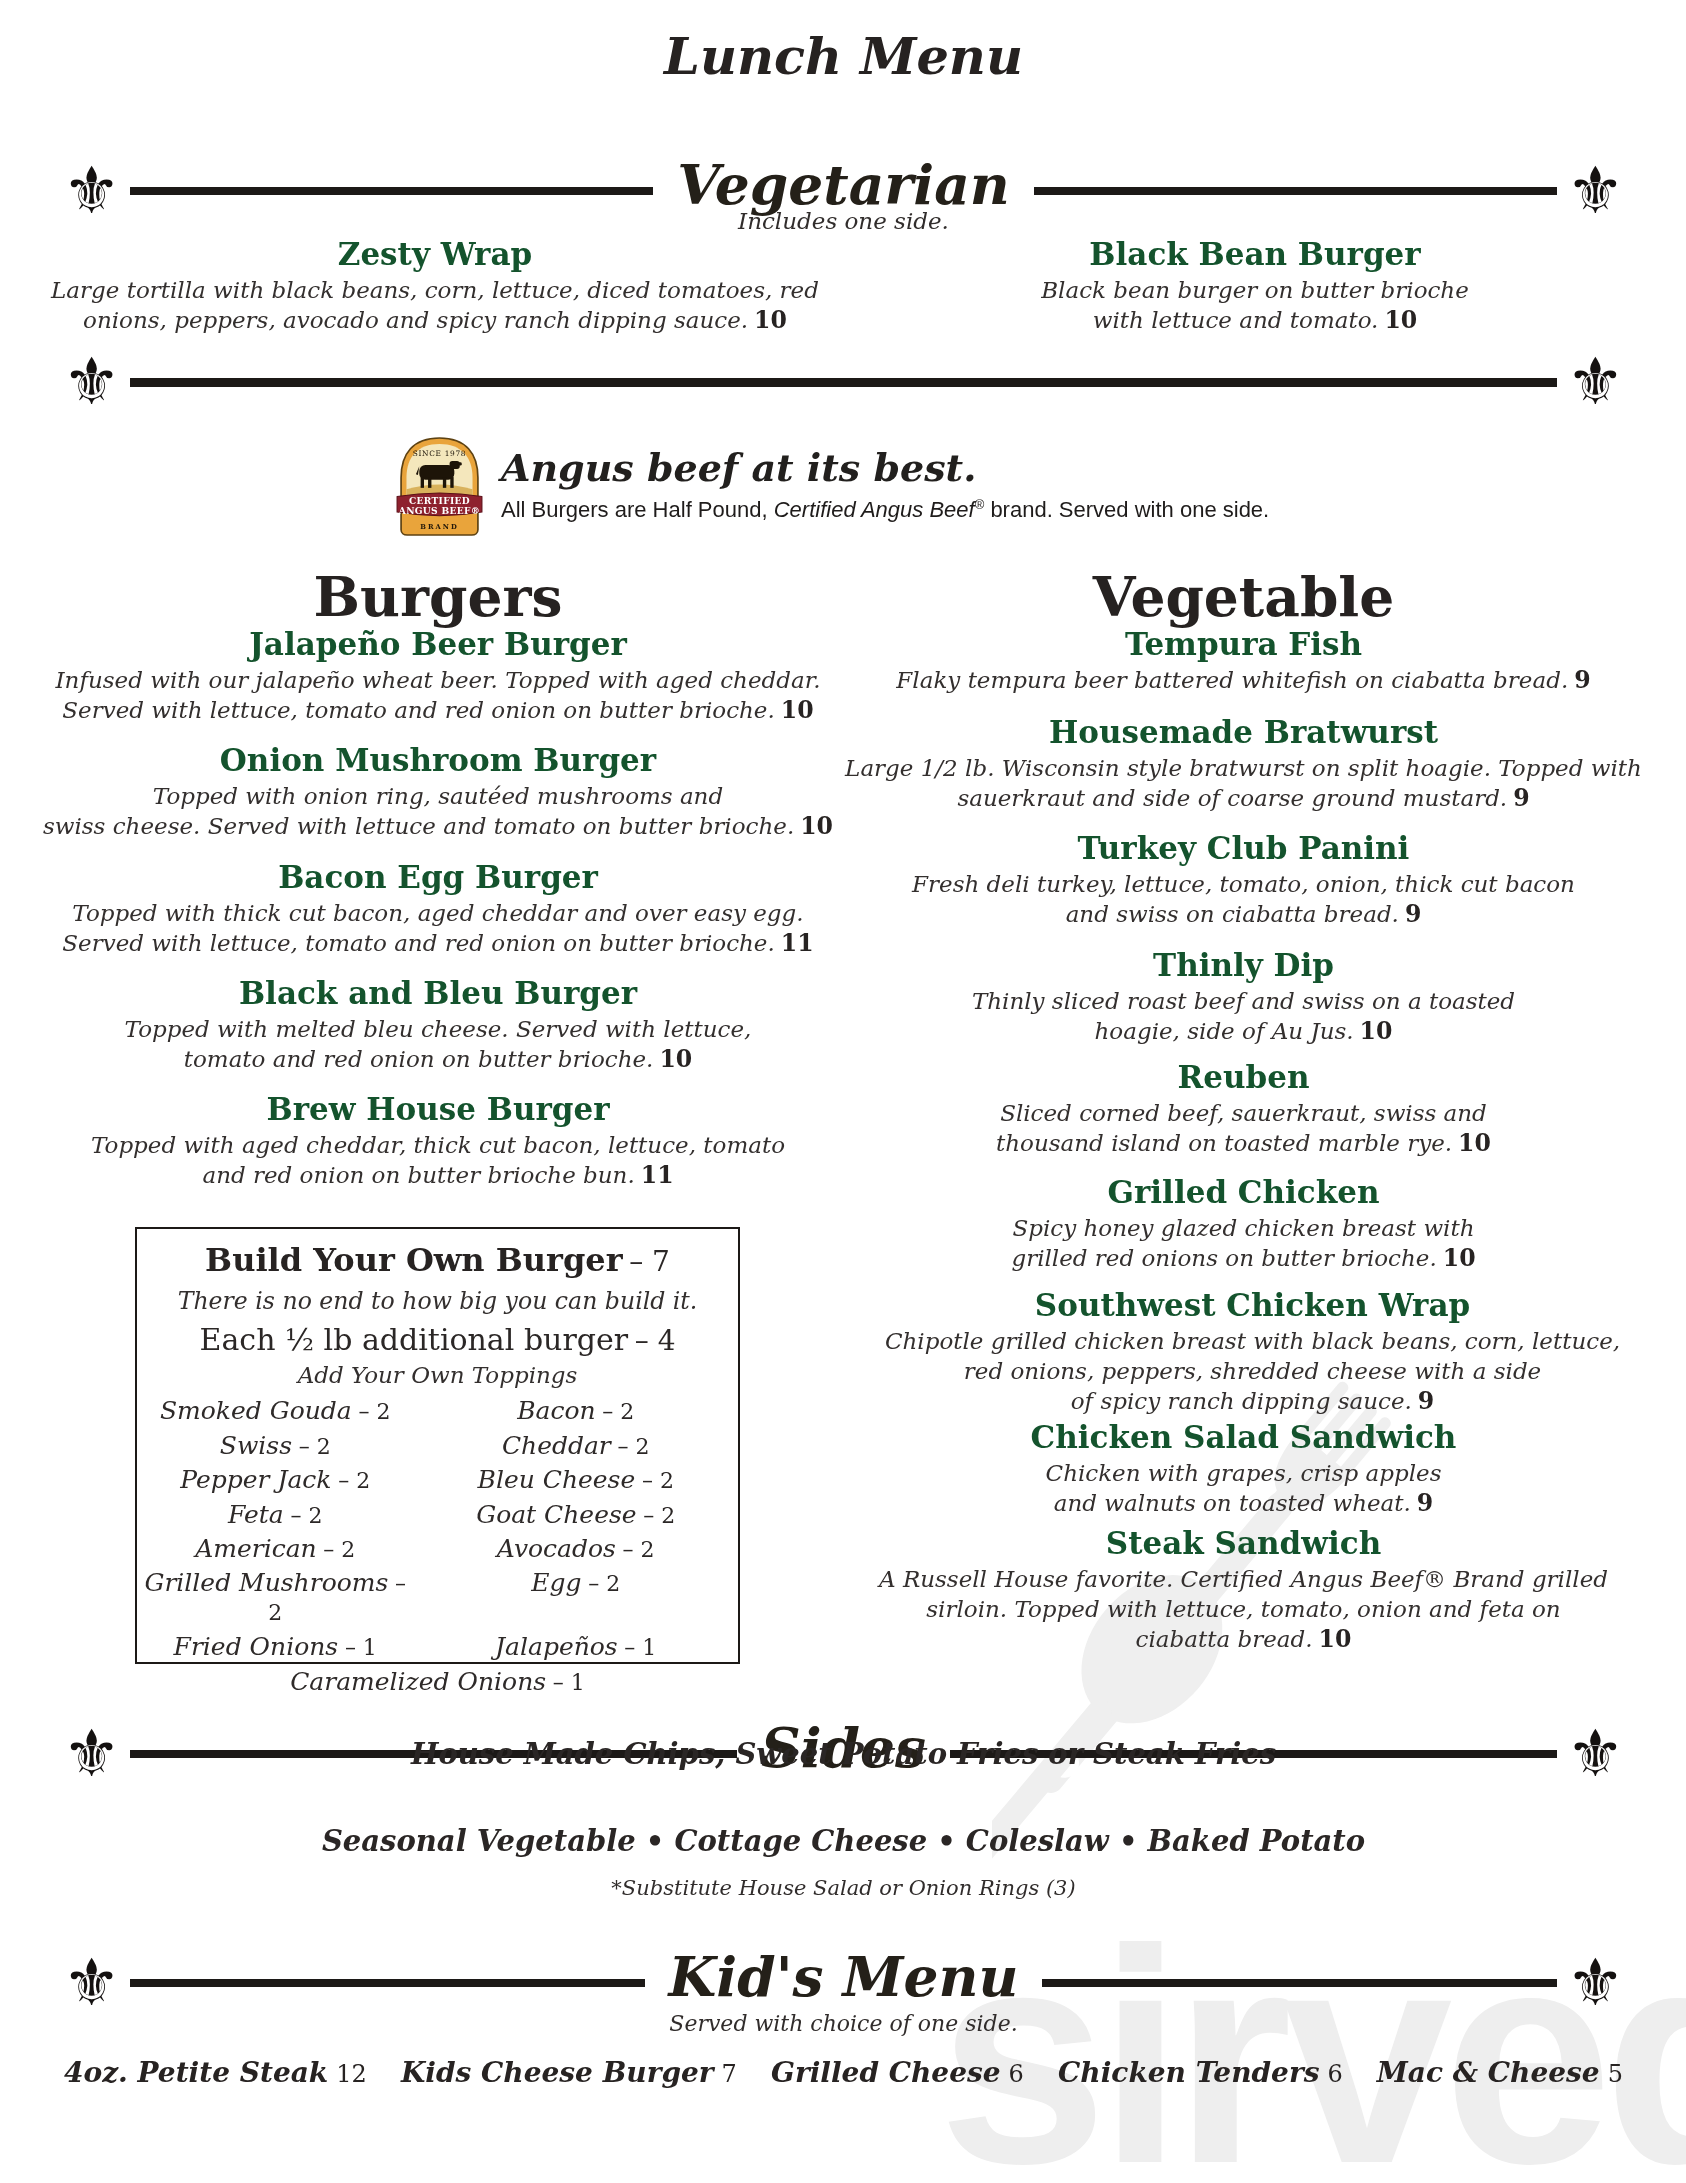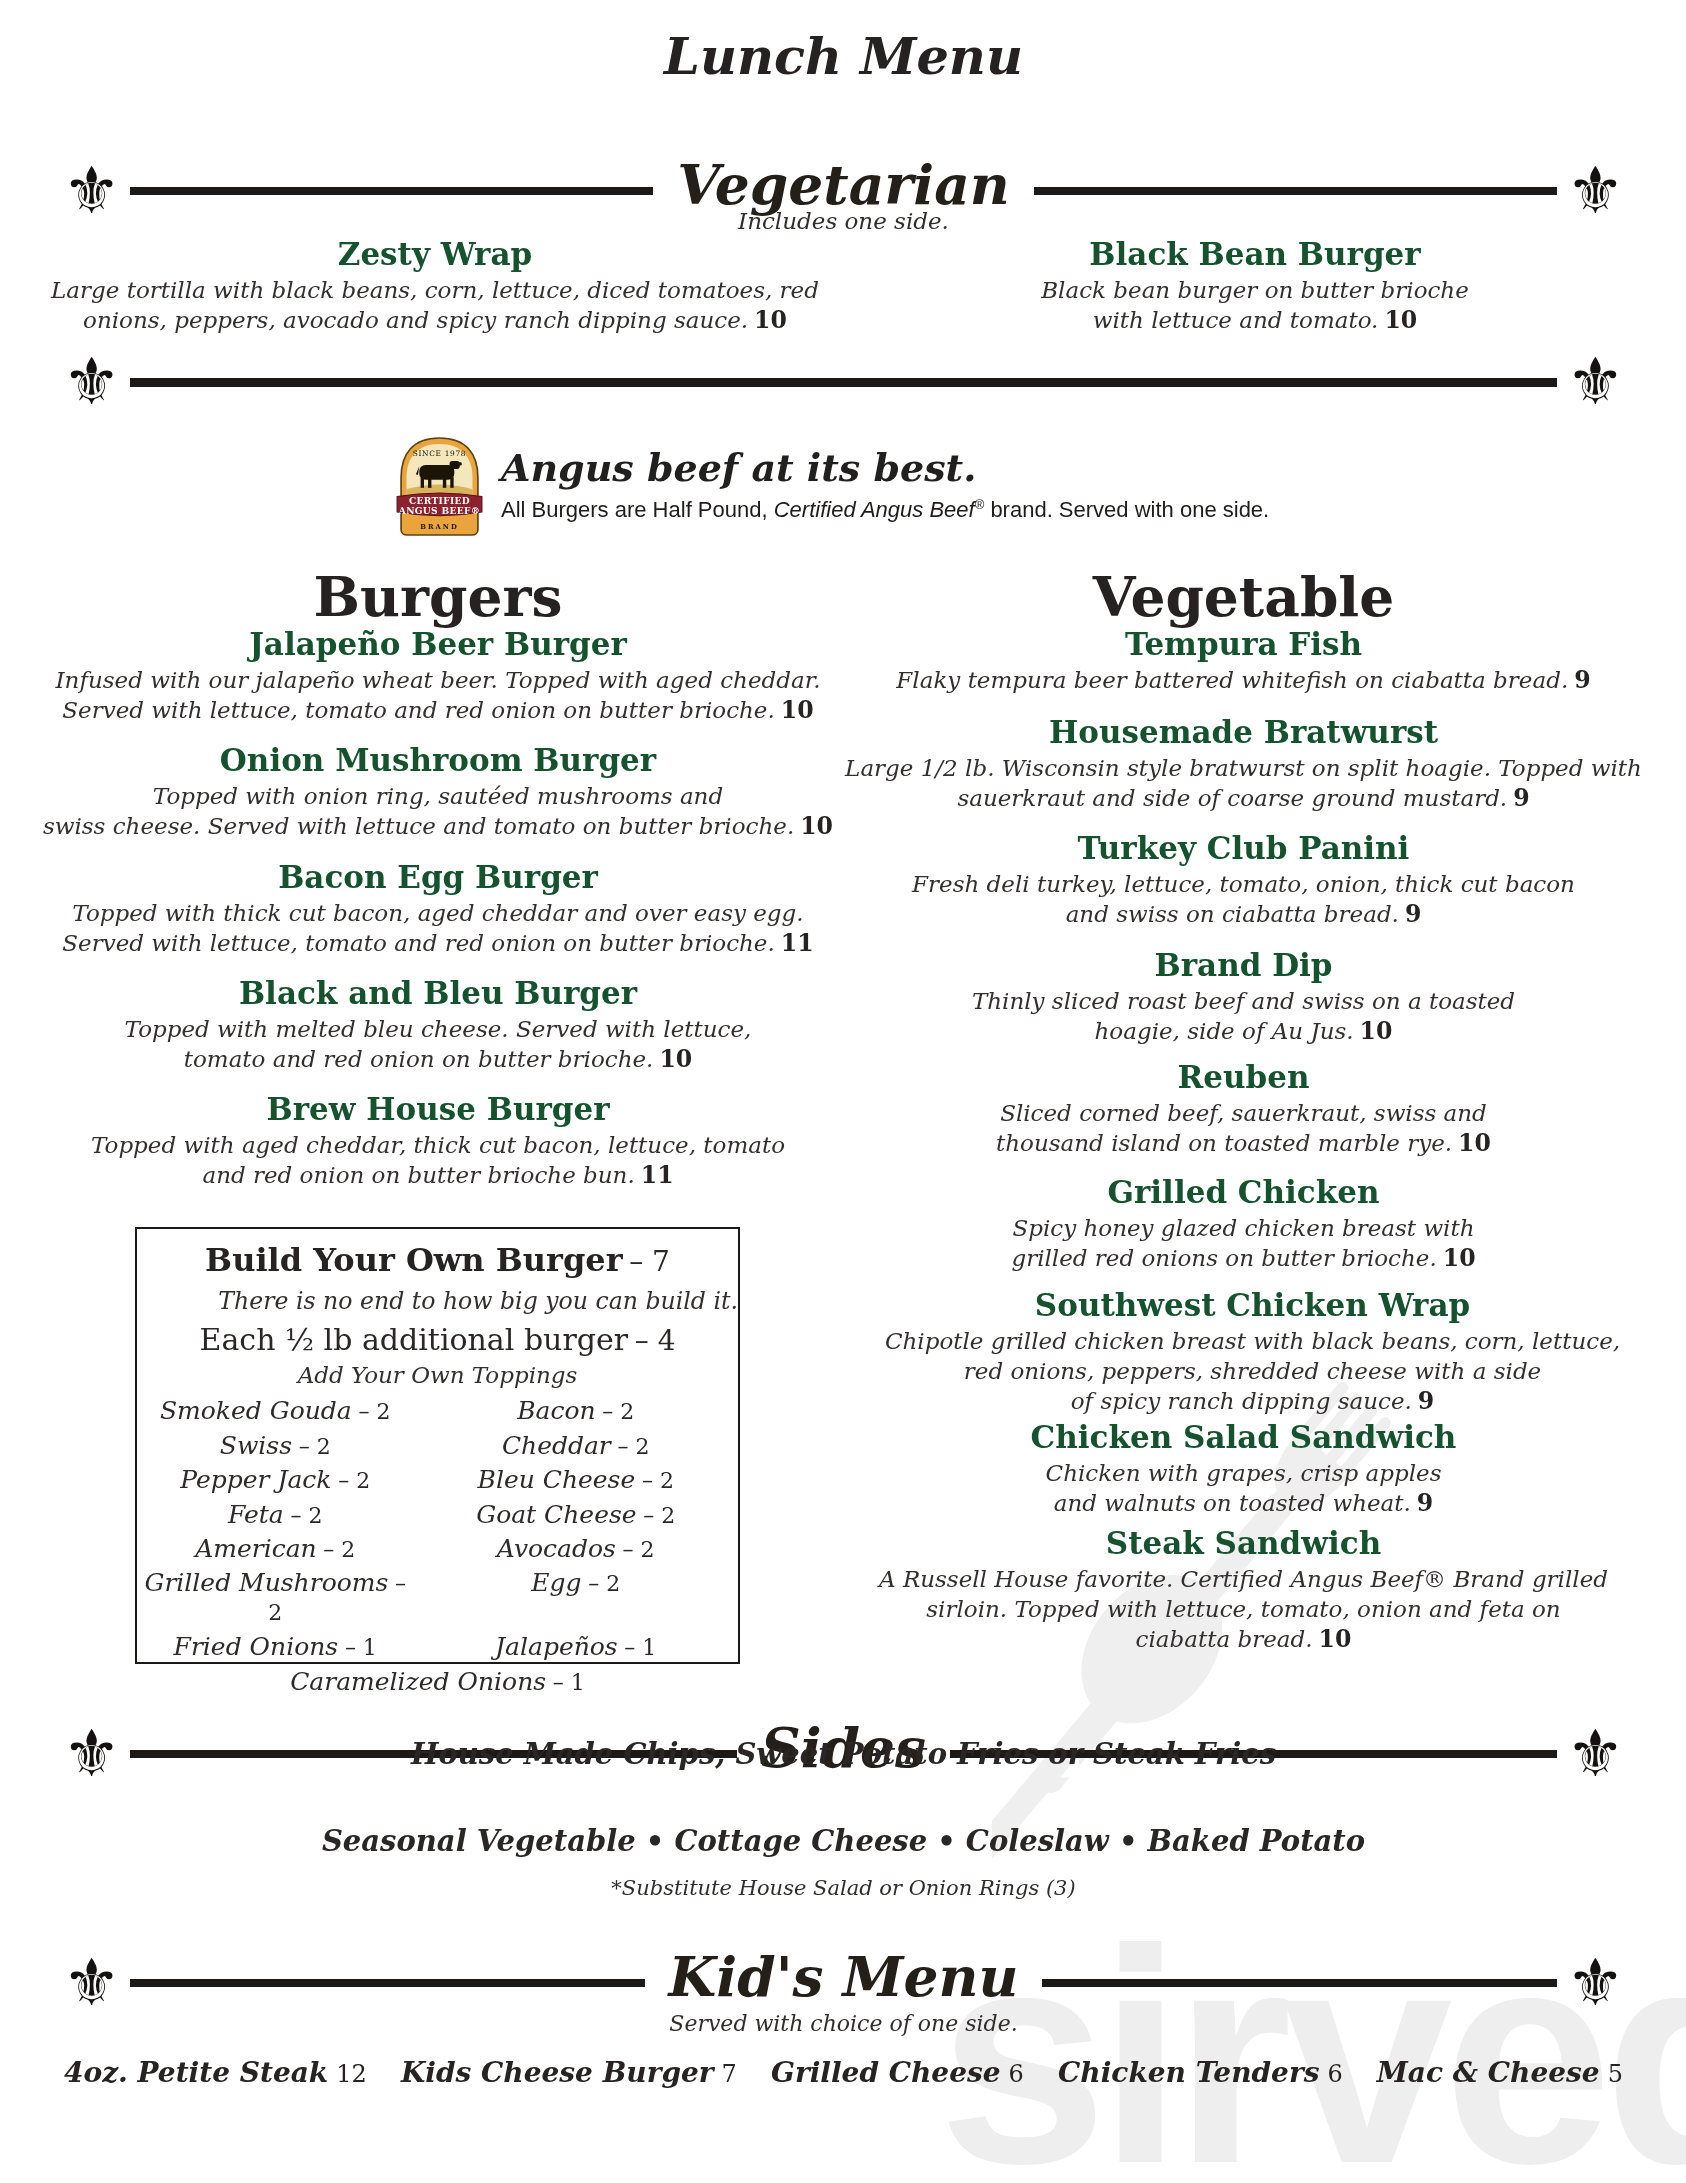"Brand Dip" div.mi-name { text: Brand -> Thinly }
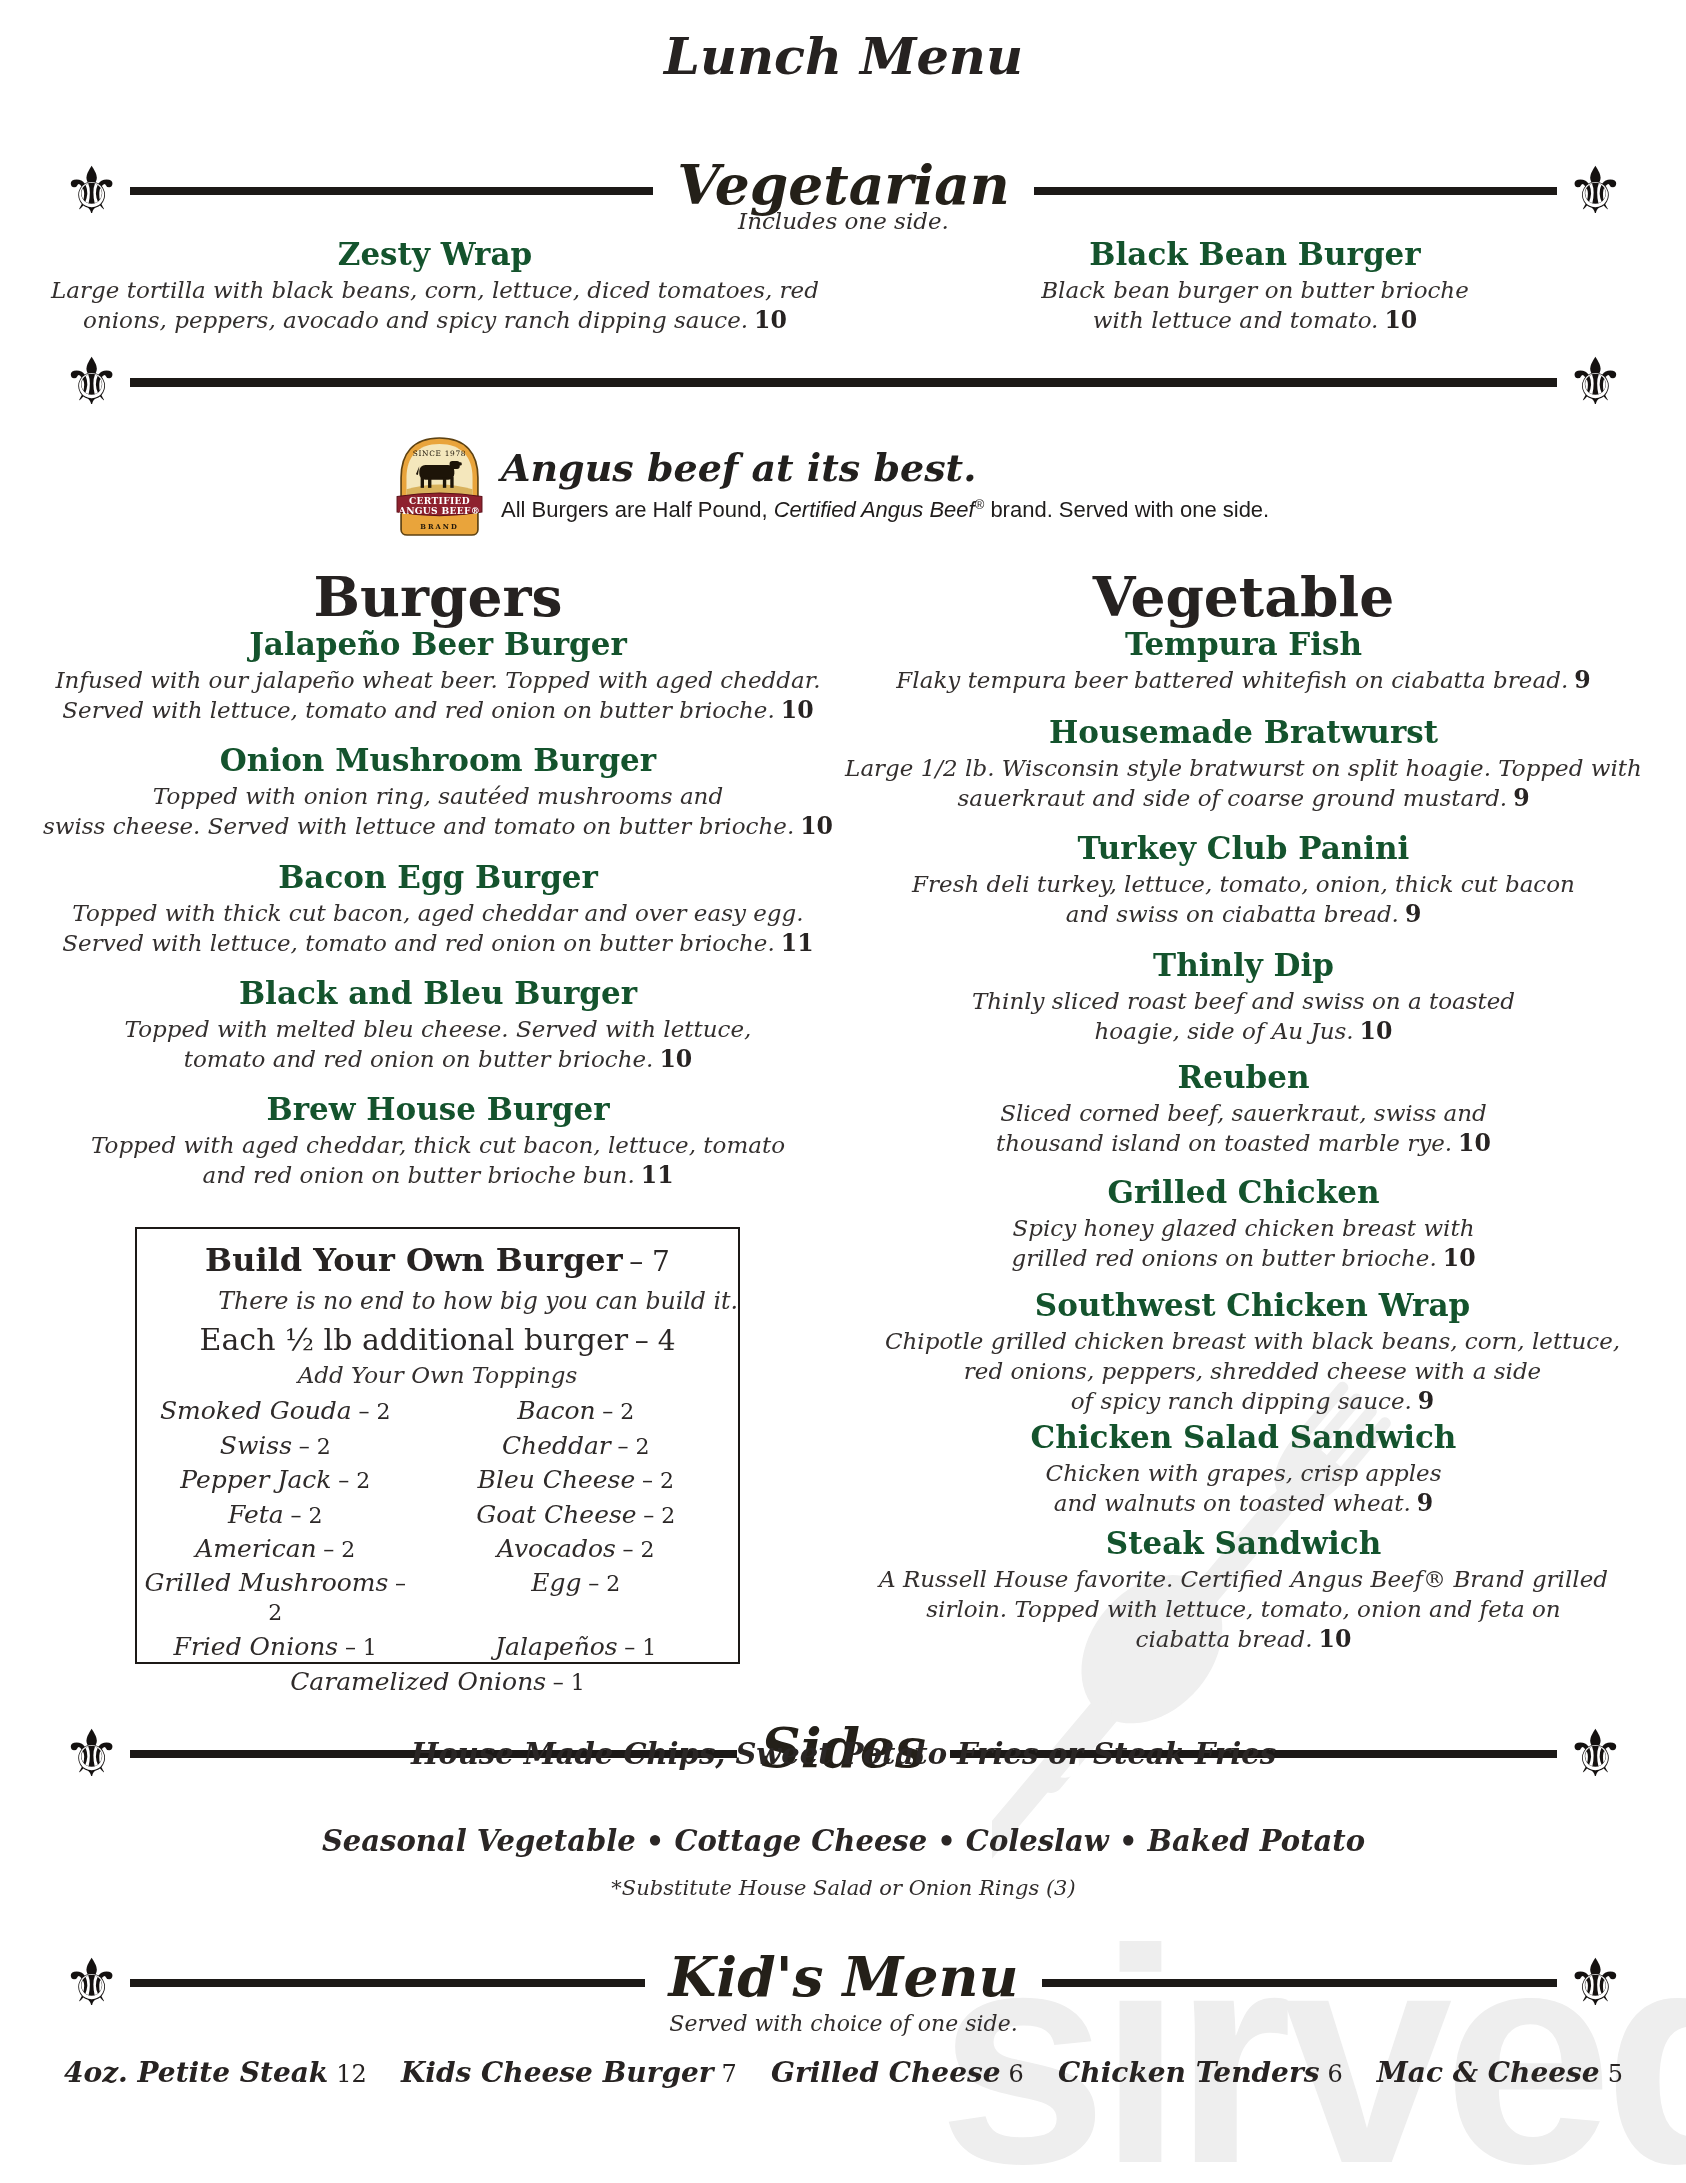"There is no end to" .bbox-line1 { text-align: right -> none }
